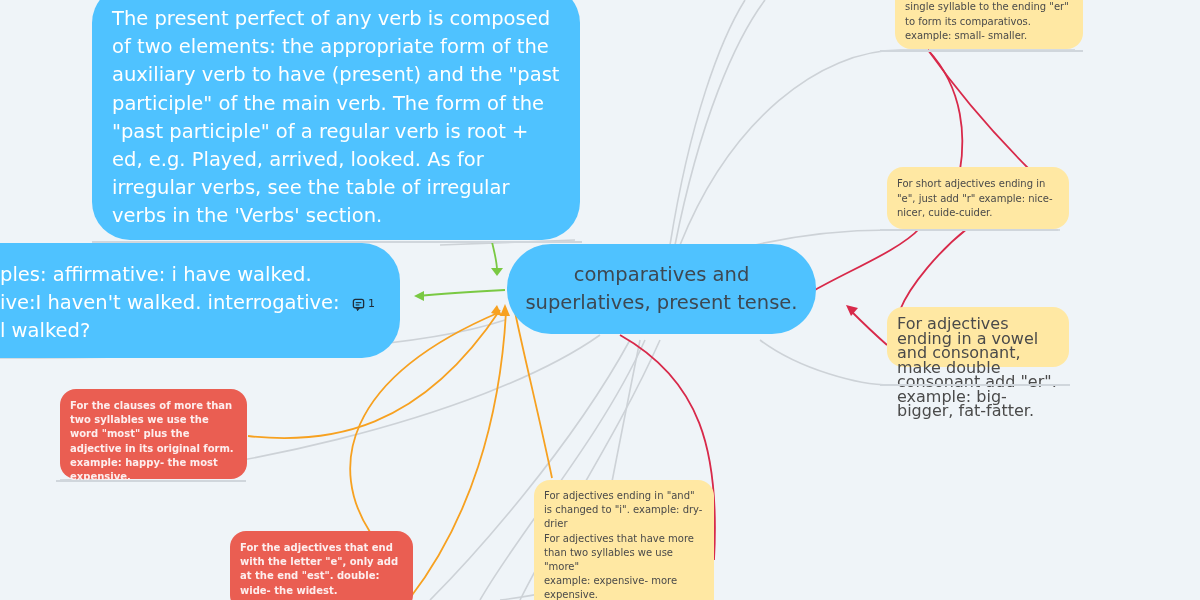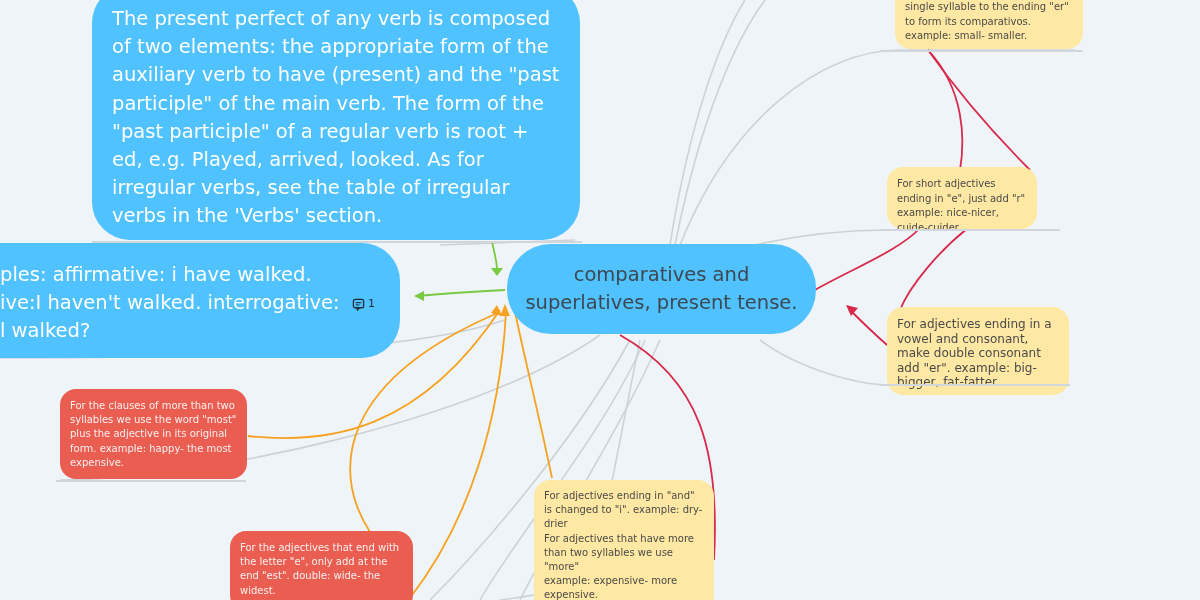"For short adjectives ending in" div.node { width: 150px -> 182px }
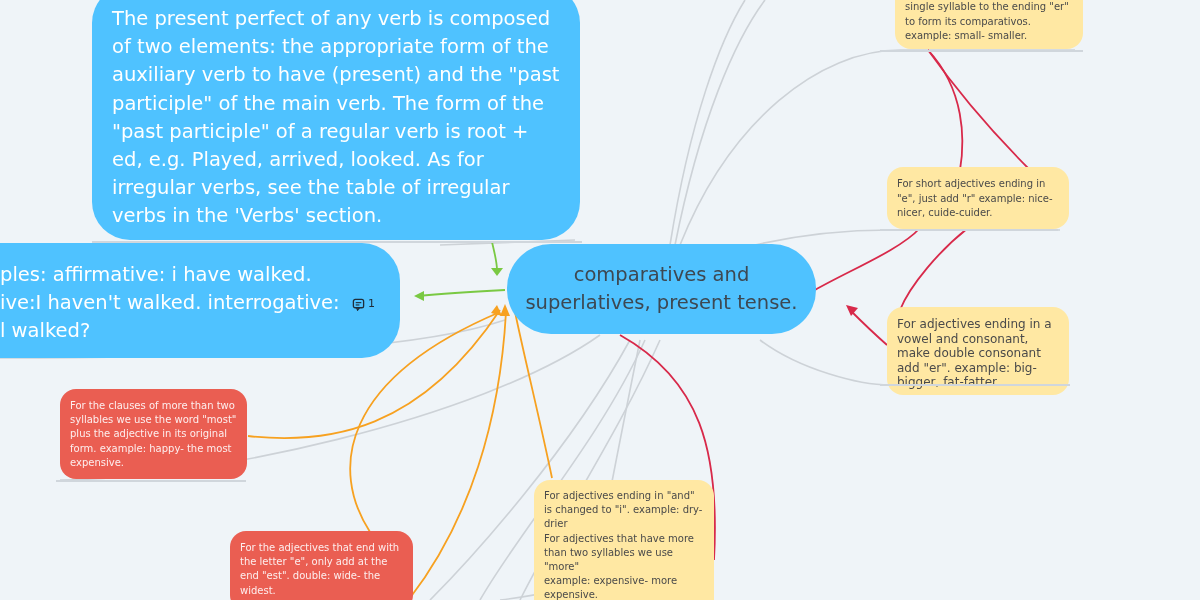"For adjectives ending in a" div.node { font-size: 12px -> 16px; height: 88px -> 60px }
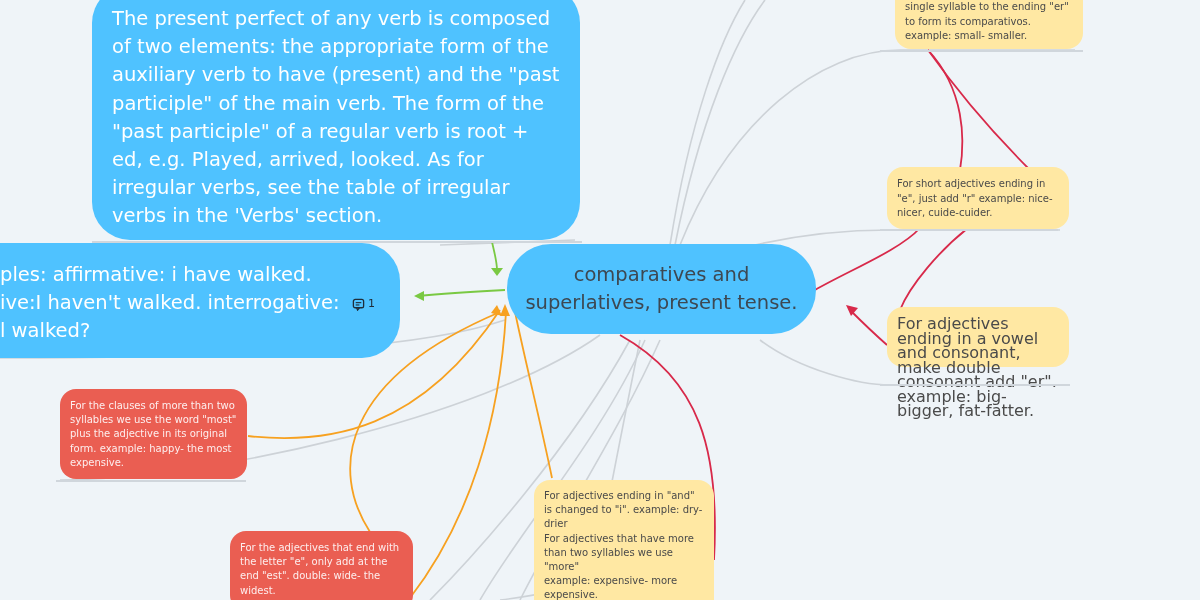"For the clauses of more" .red { font-weight: none -> bold }
